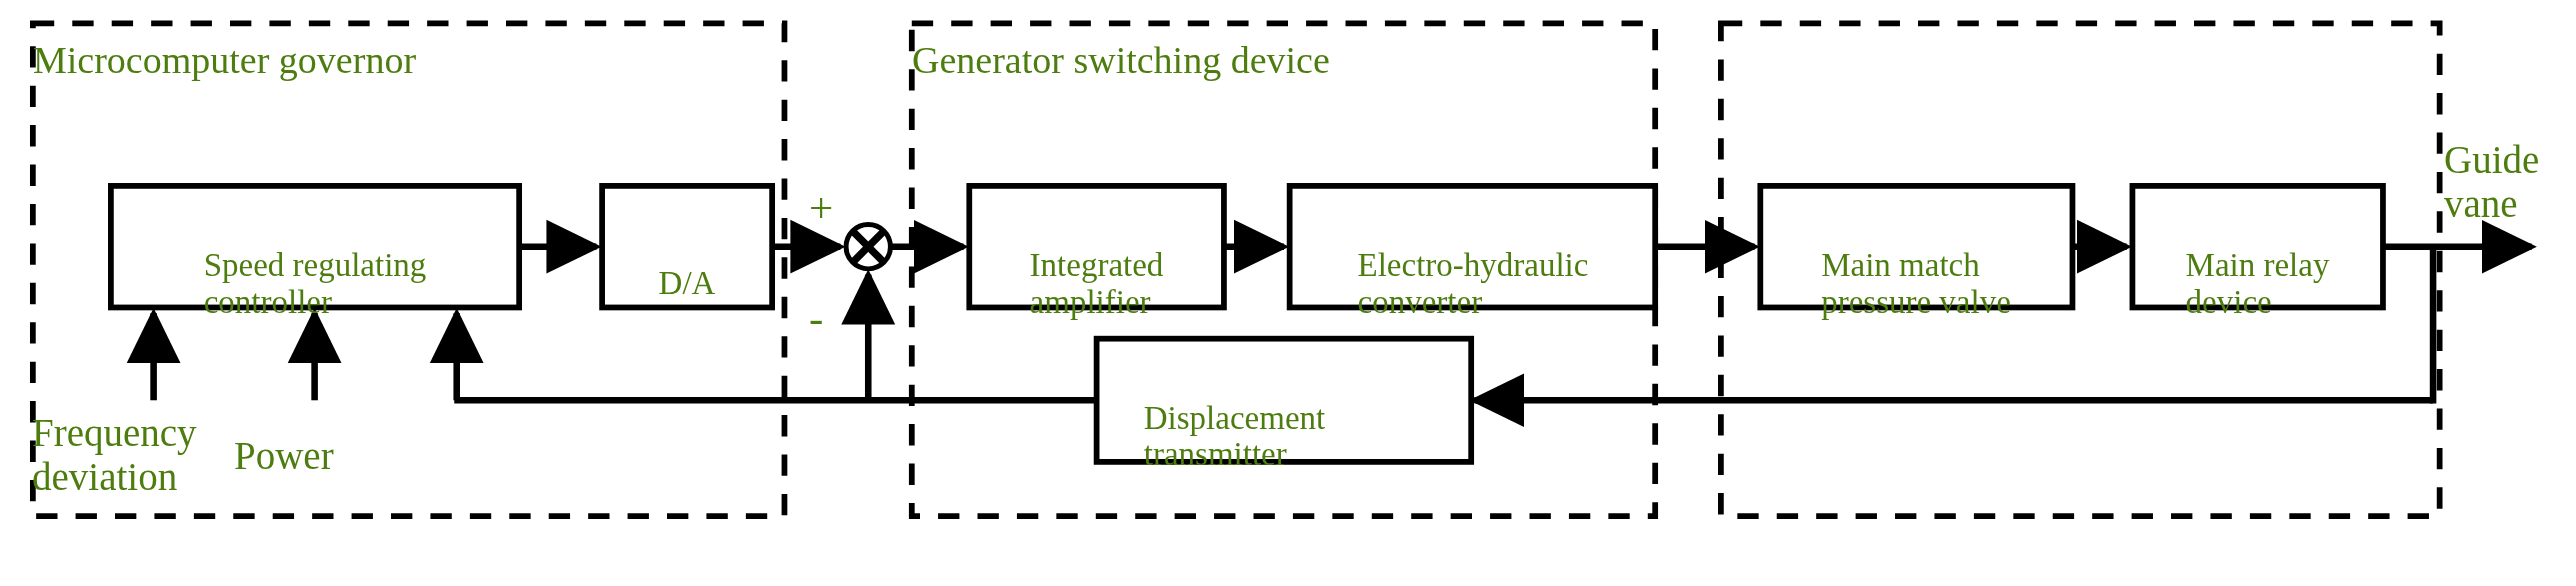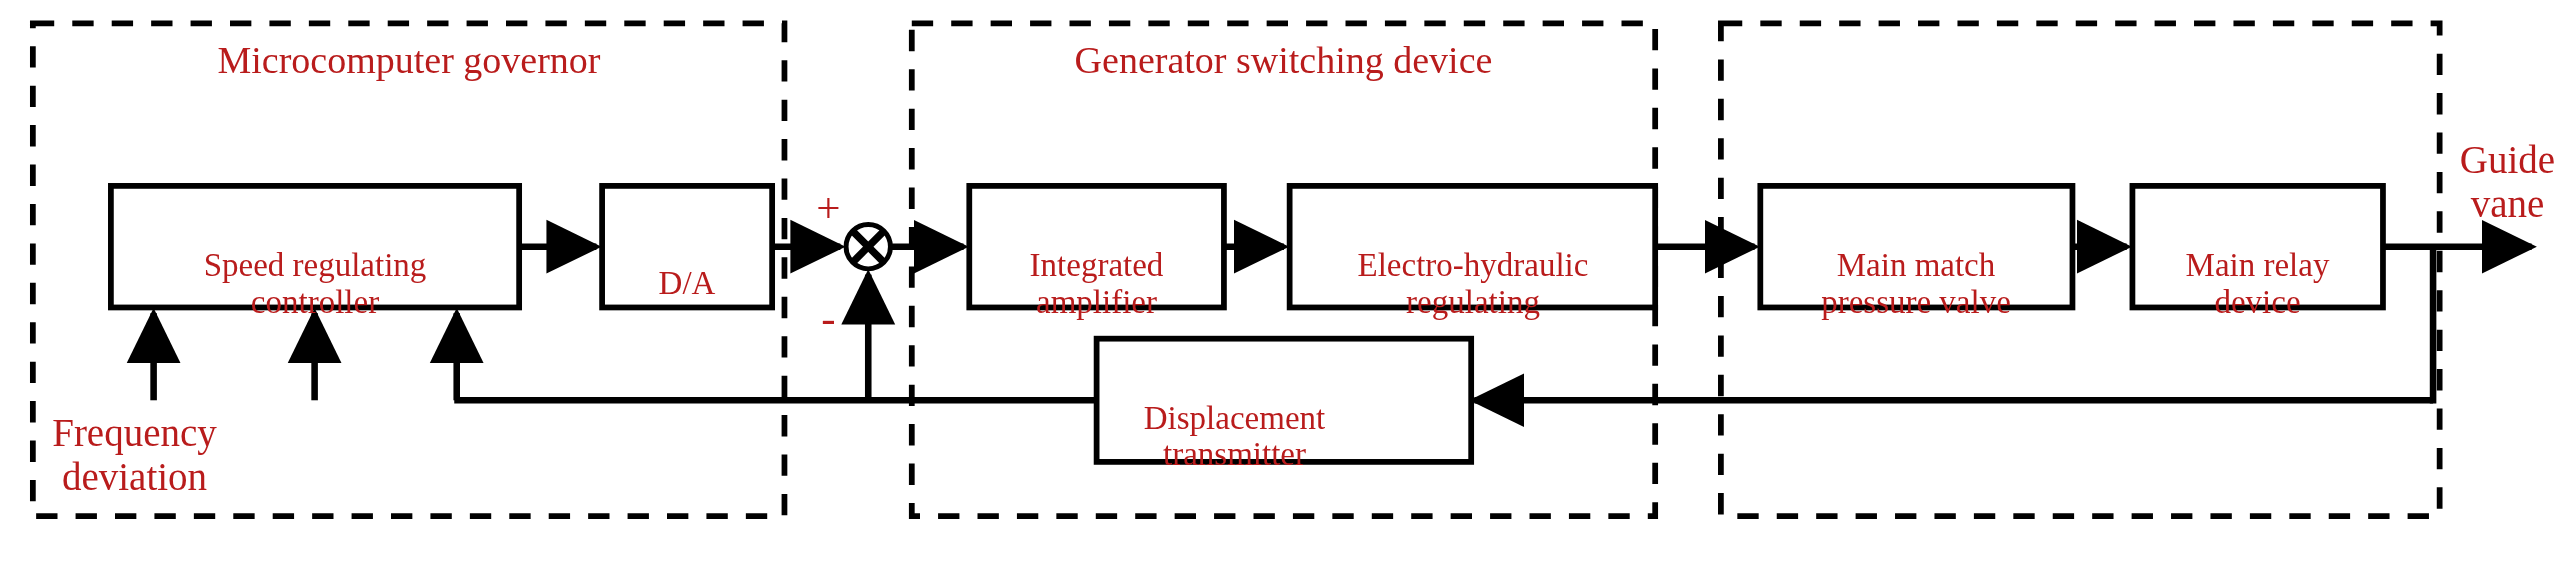"Microcomputer governor" .lbl { color: #b91c1c -> #4d7c0f; text-align: center -> none }
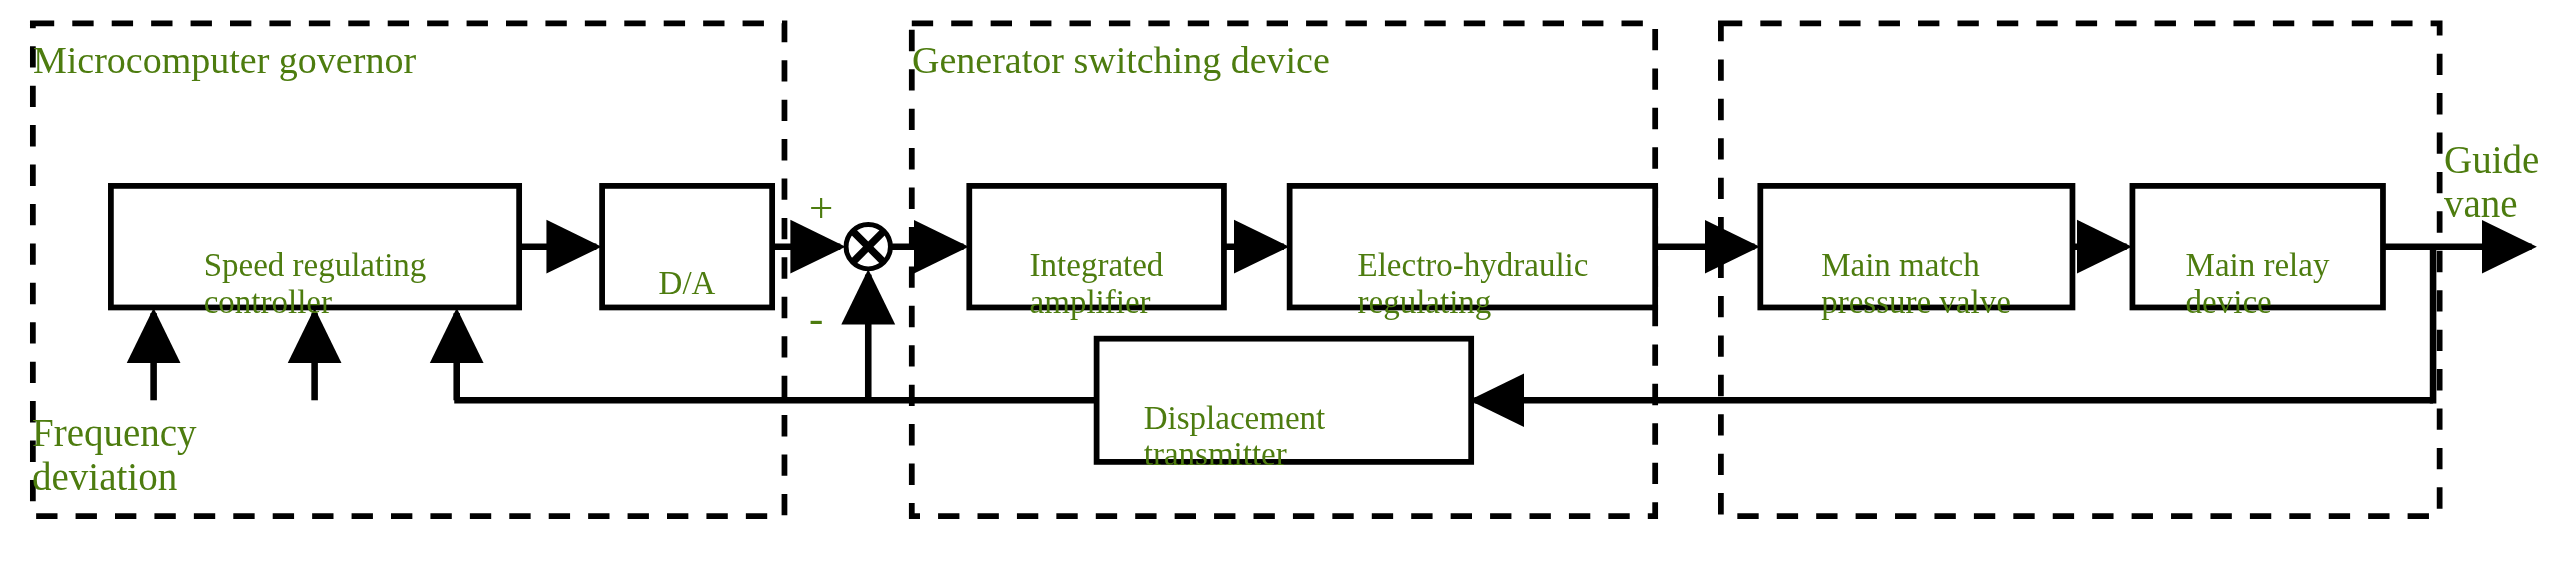"Electro-hydraulic" span.centerbox { text: regulating -> converter }
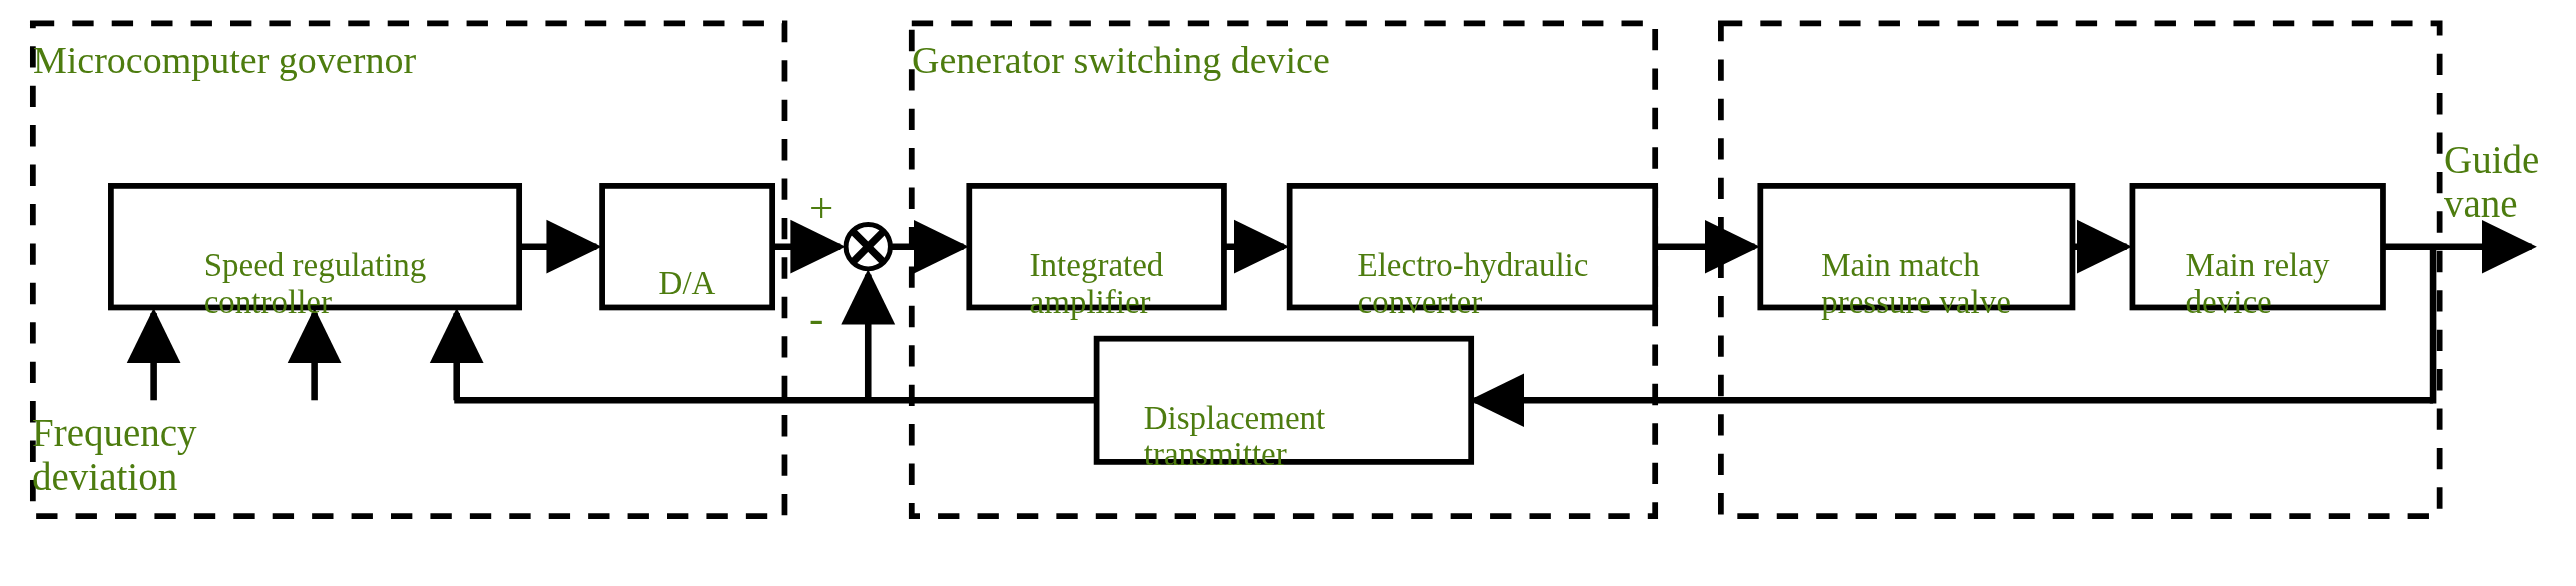"Power" div.lbl { html: none -> <div>Power</div> }
